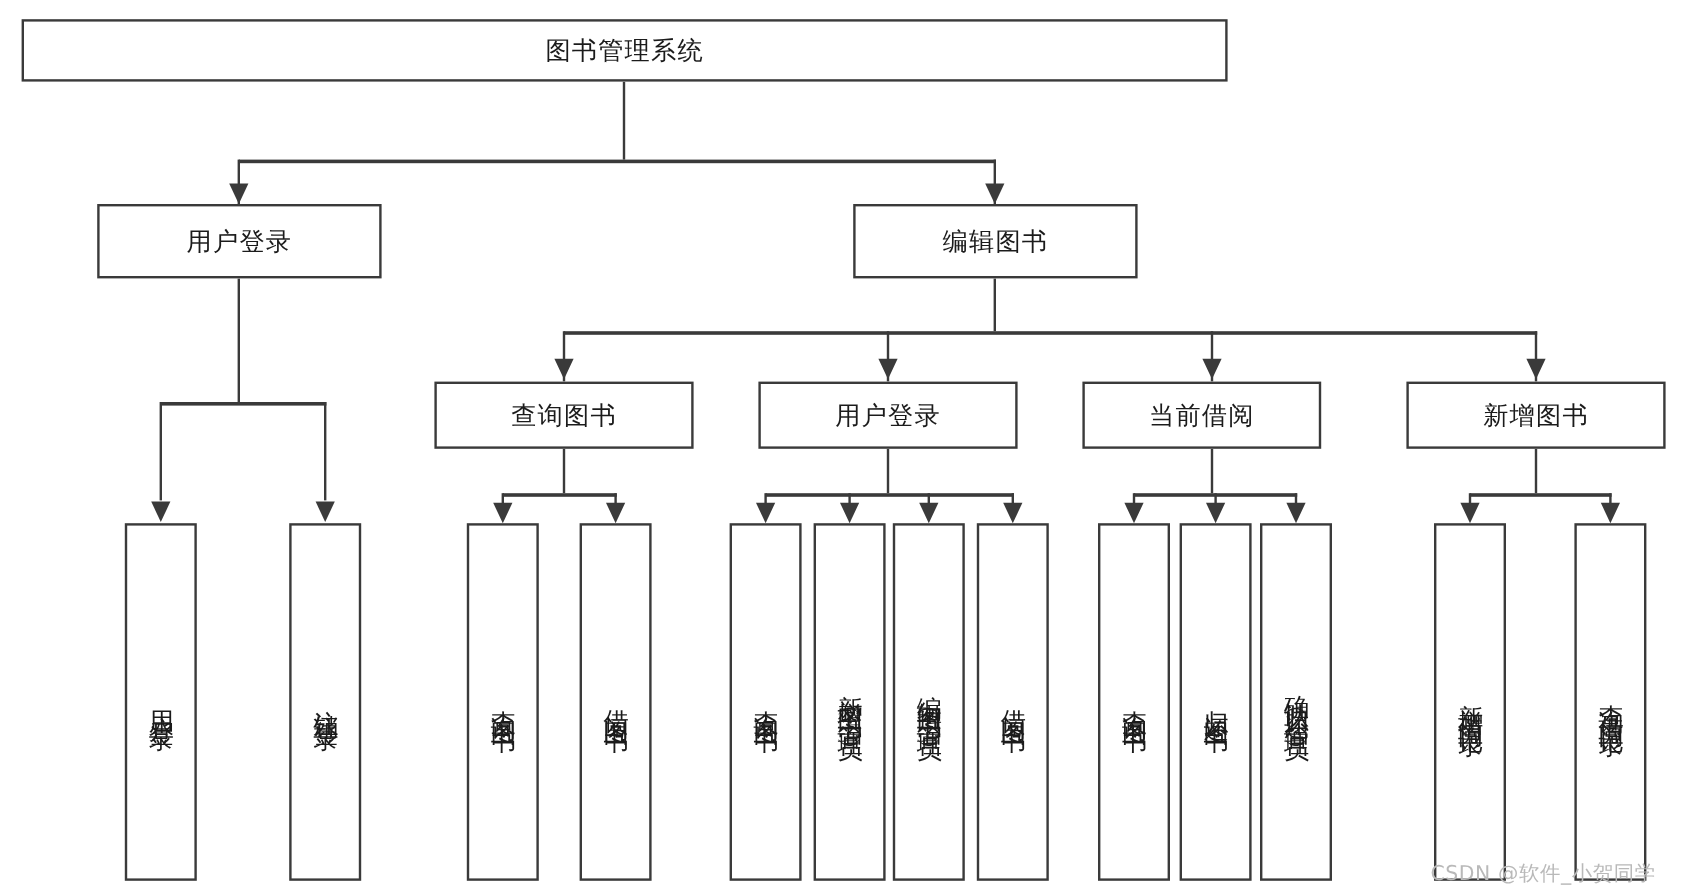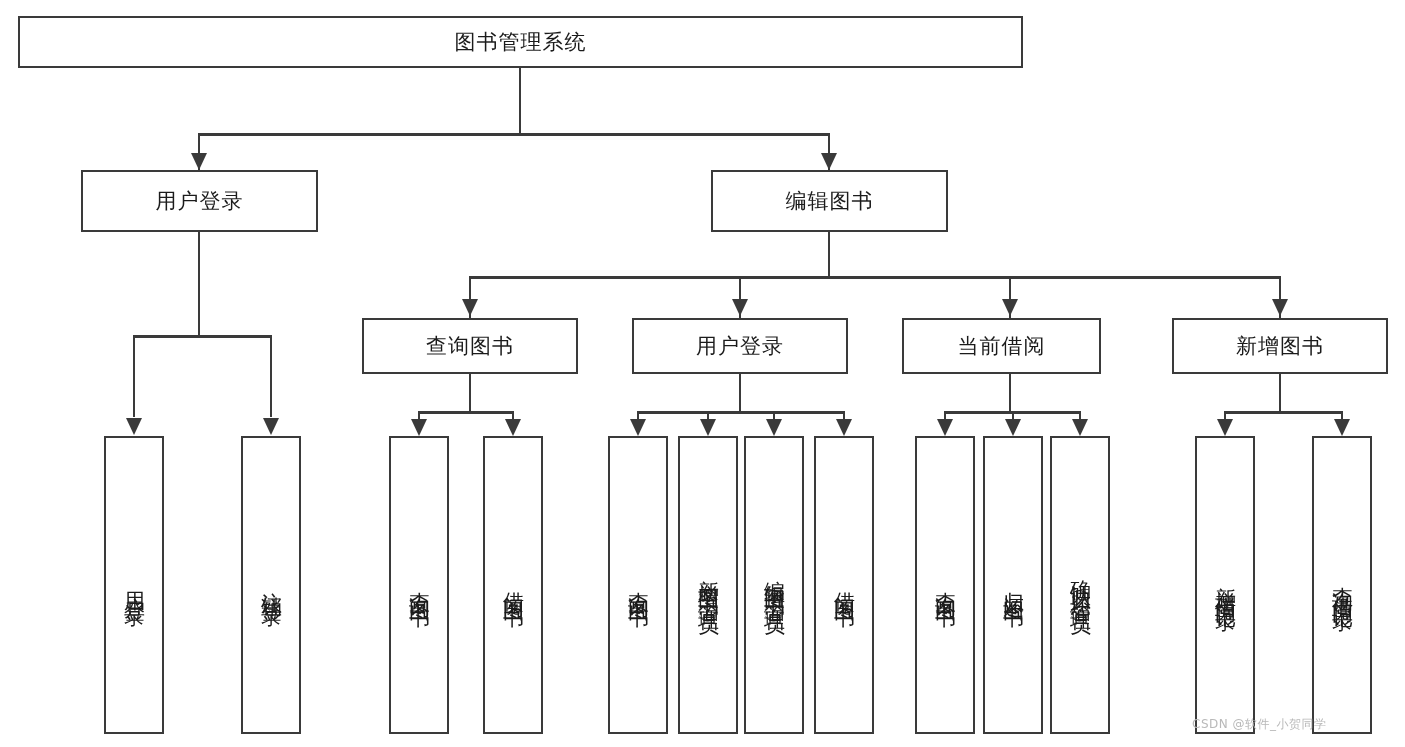"CSDN @软件_小贺同学" #watermark { font-size: 12px -> 17px }
